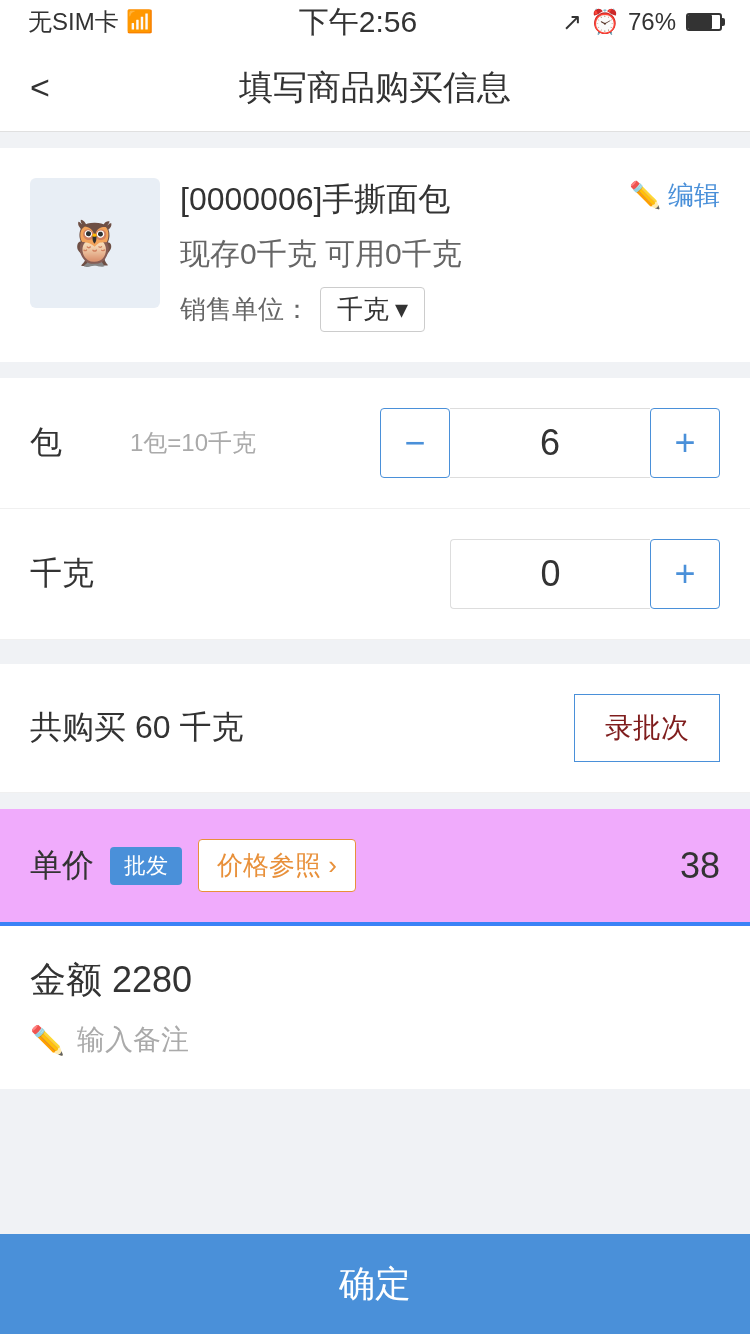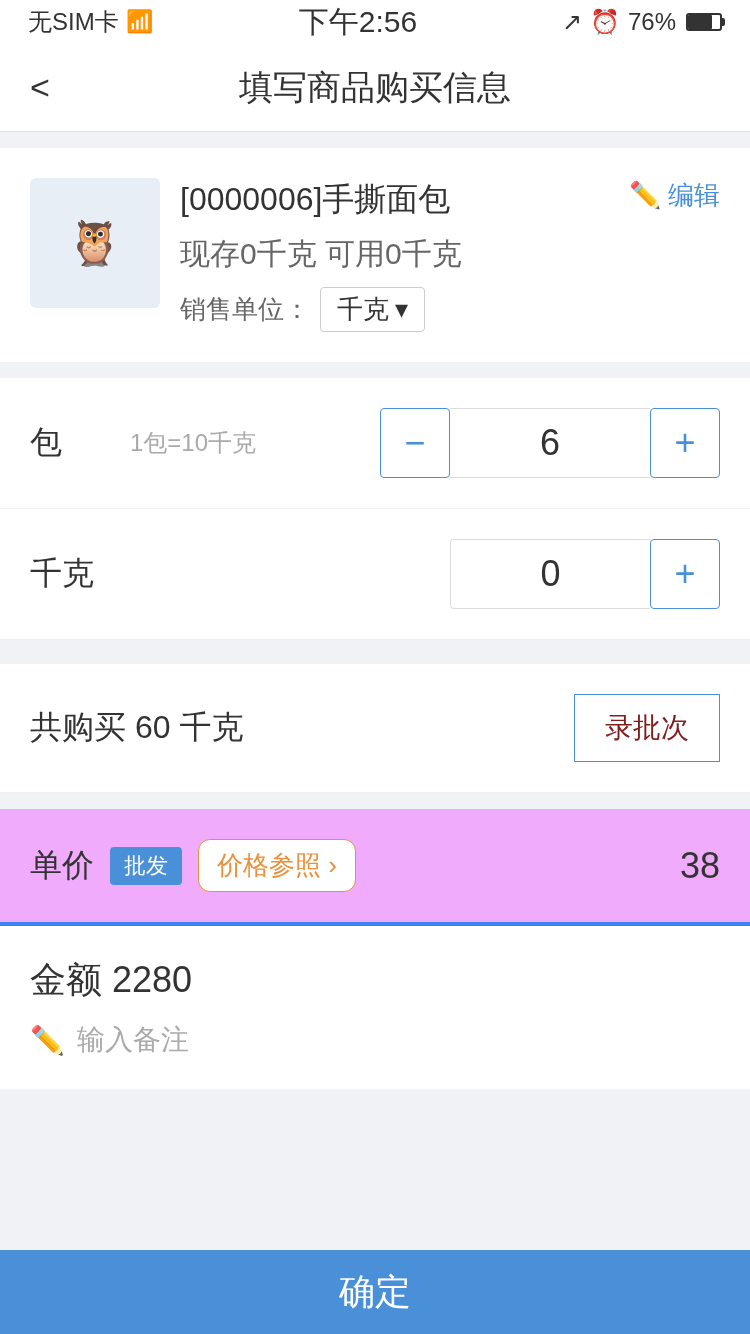"价格参照 ›" .price-ref-btn { border-radius: 12px -> 4px }
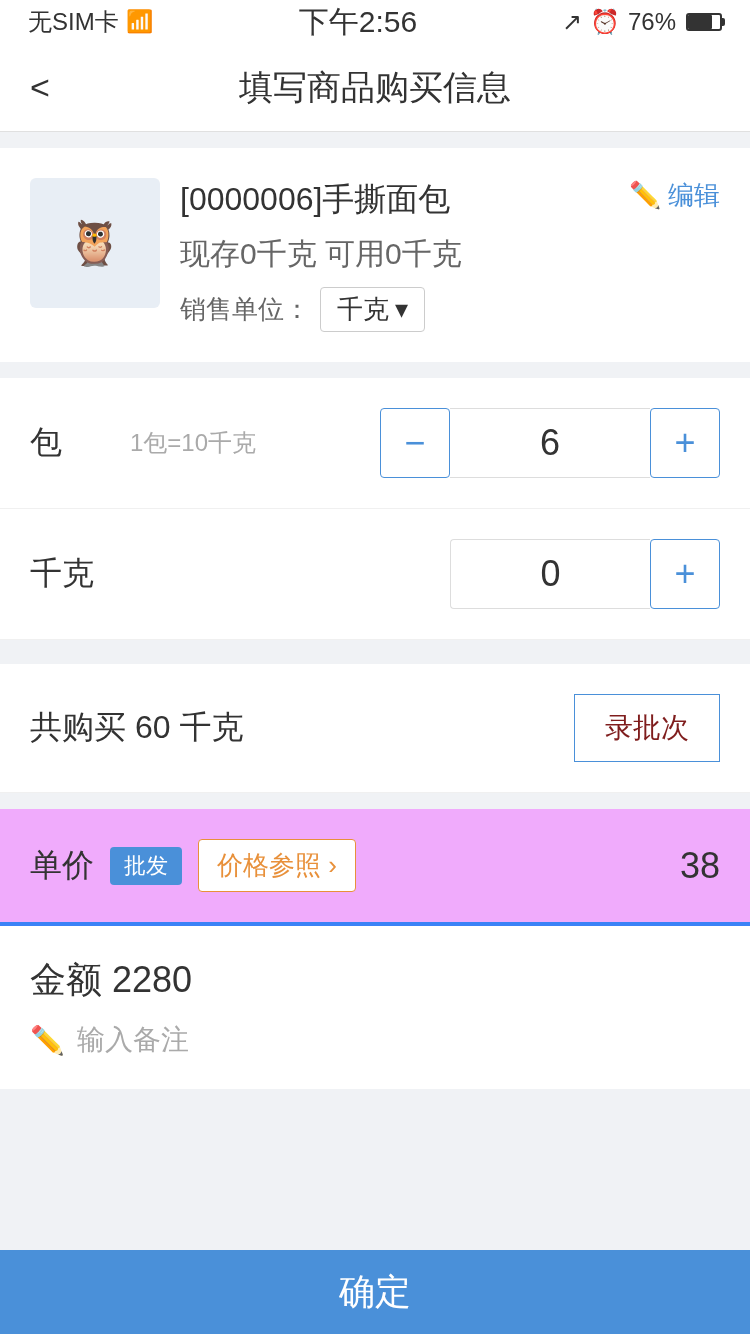"确定" .confirm-btn { height: 84px -> 100px }
